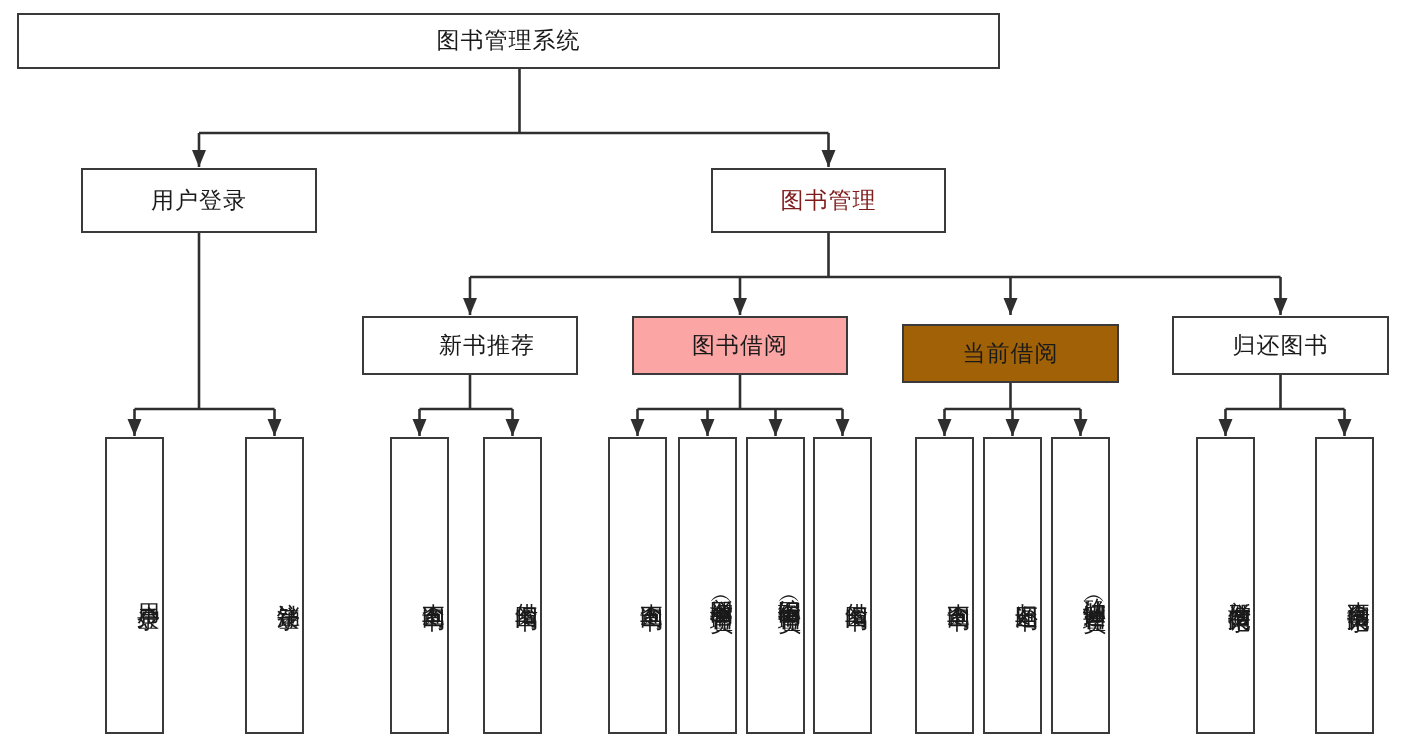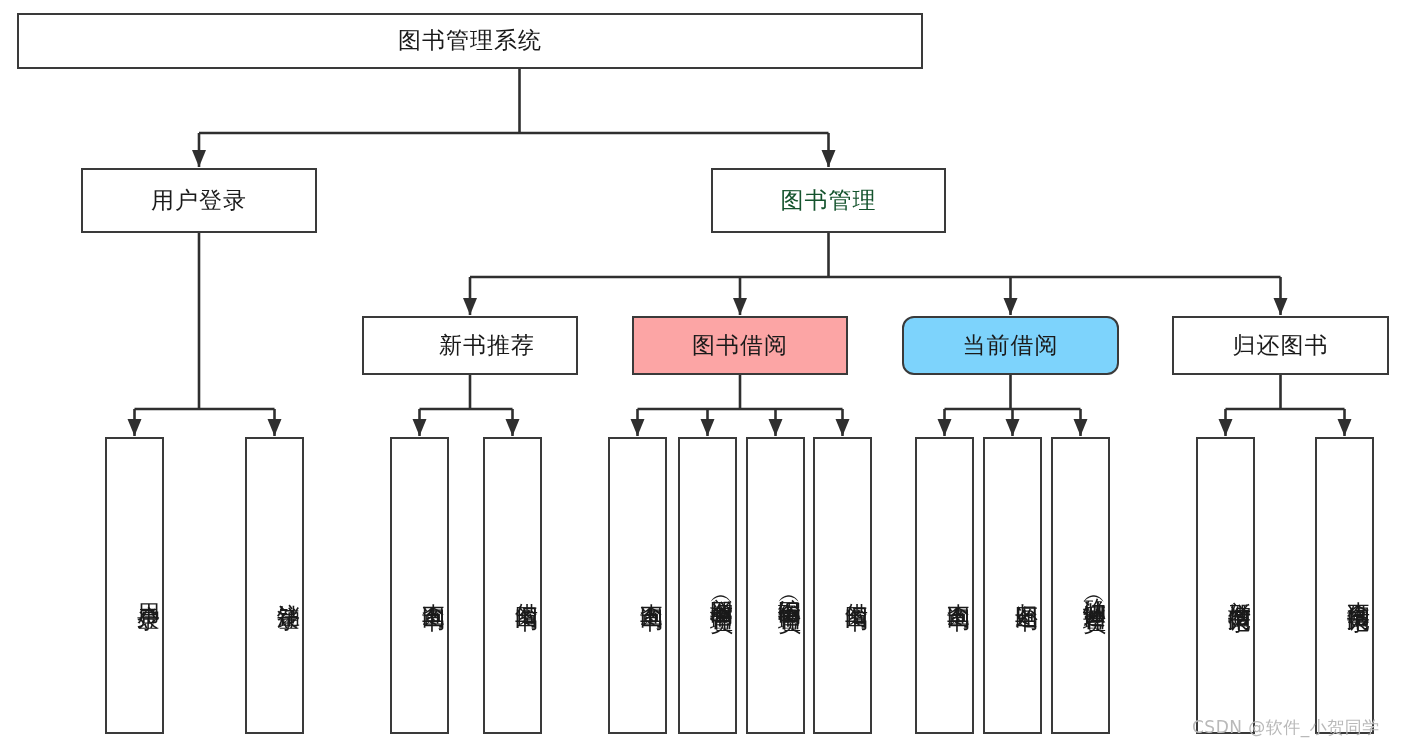"图书管理系统" div.node { width: 906px -> 983px }
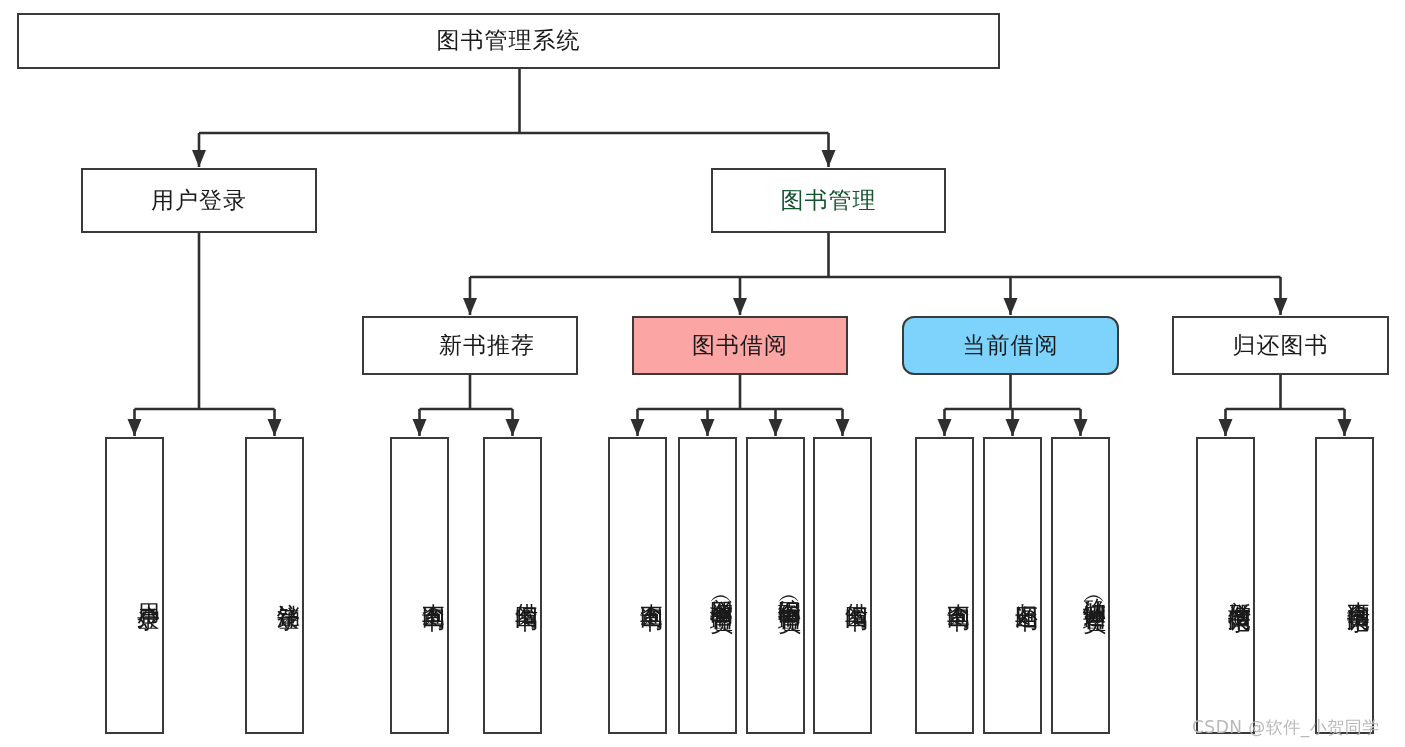"图书管理" div.node { color: #14532d -> #7f1d1d }
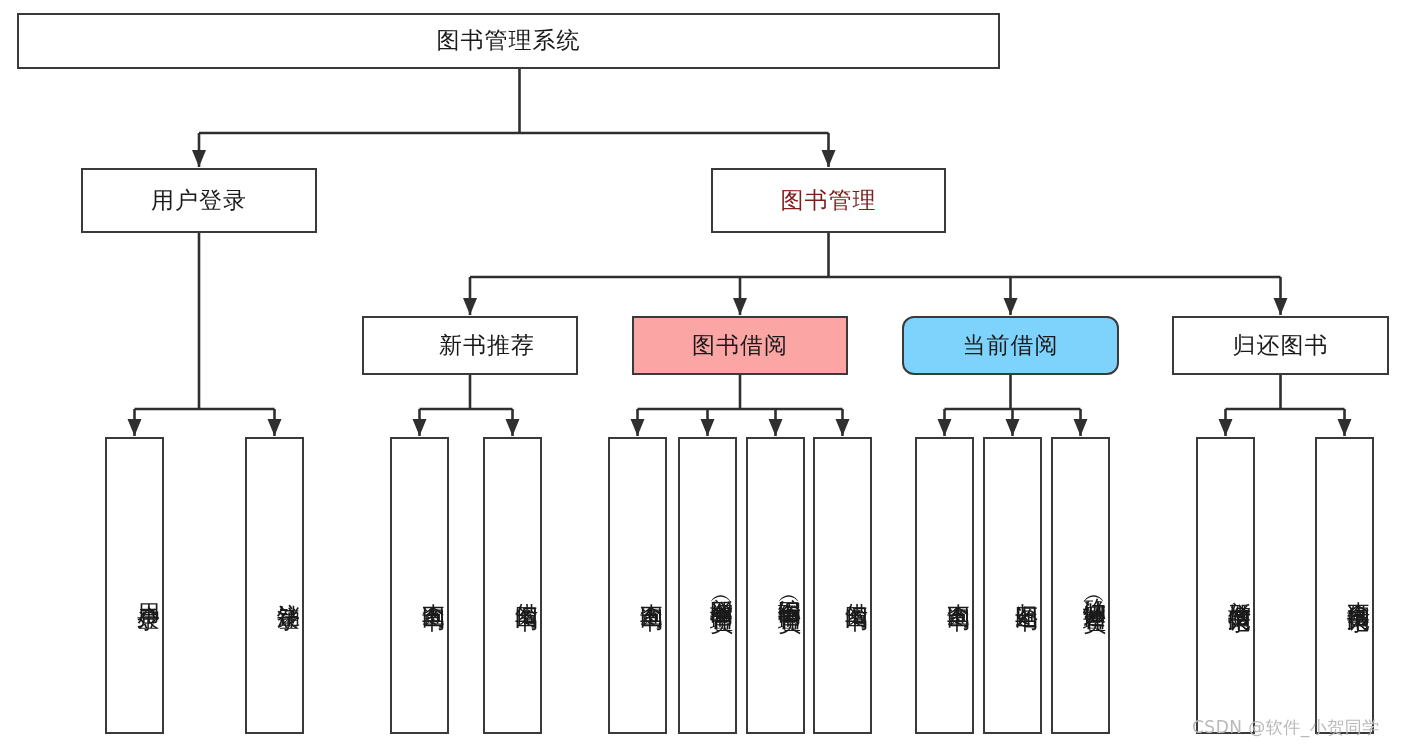"当前借阅" div.node { background: #7dd3fc -> #a16207; border-radius: 12px -> none; top: 316px -> 324px }
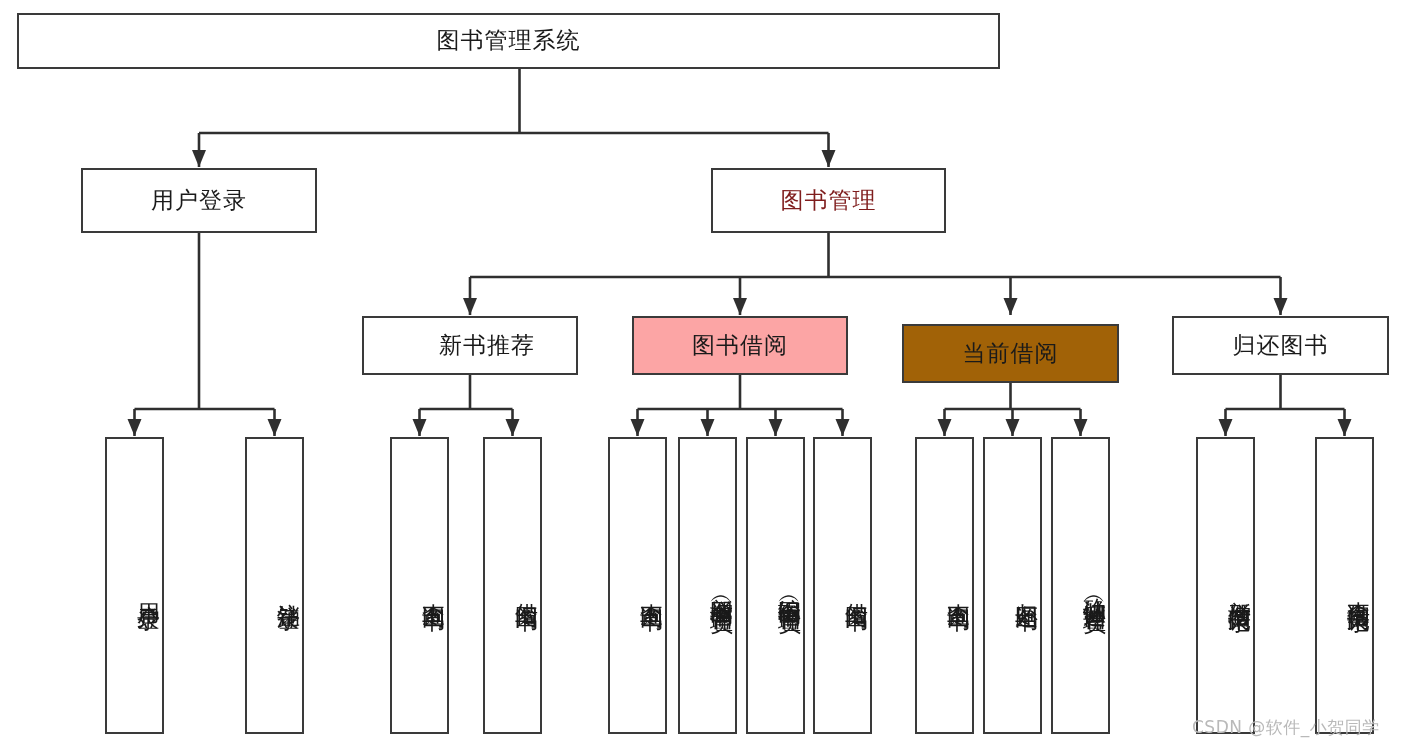"CSDN @软件_小贺同学" div.watermark { html: <div>CSDN @软件_小贺同学</div> -> none }
